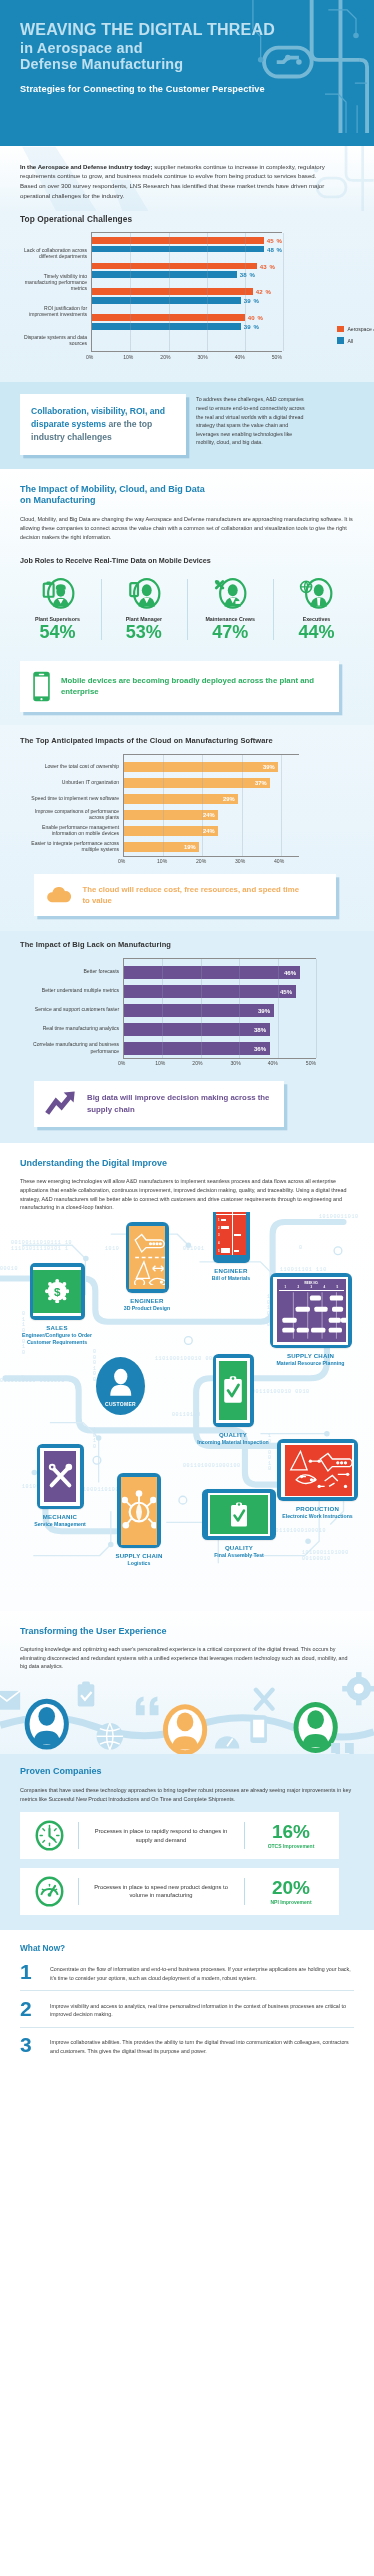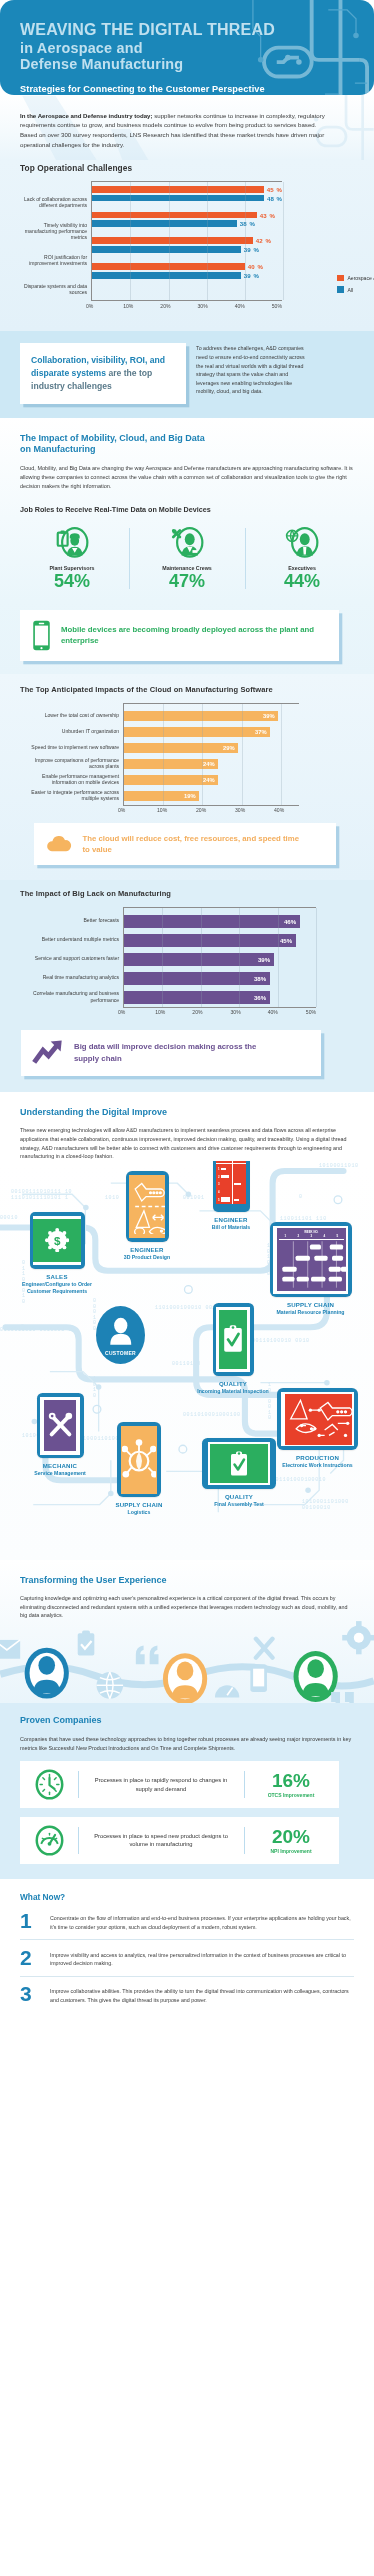"WEAVING THE DIGITAL THREAD" .header { border-radius: 14px -> none; height: 95px -> 146px }
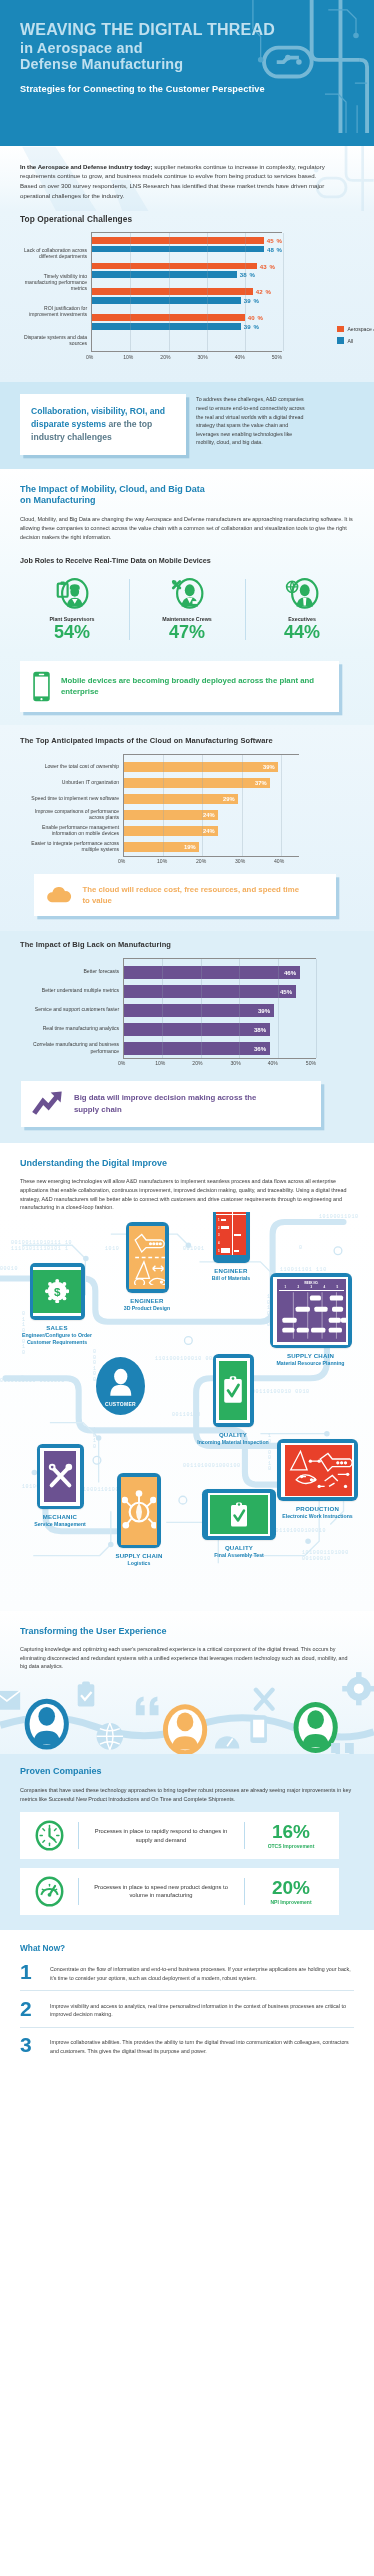"53%" div.role { html: none -> <div> <svg> <ellipse></ellipse> <ellipse></ellipse> <path></path> <path></path> <rect></rect> </svg> <div>Plant Manager</div> <div>53%</div> </div> }
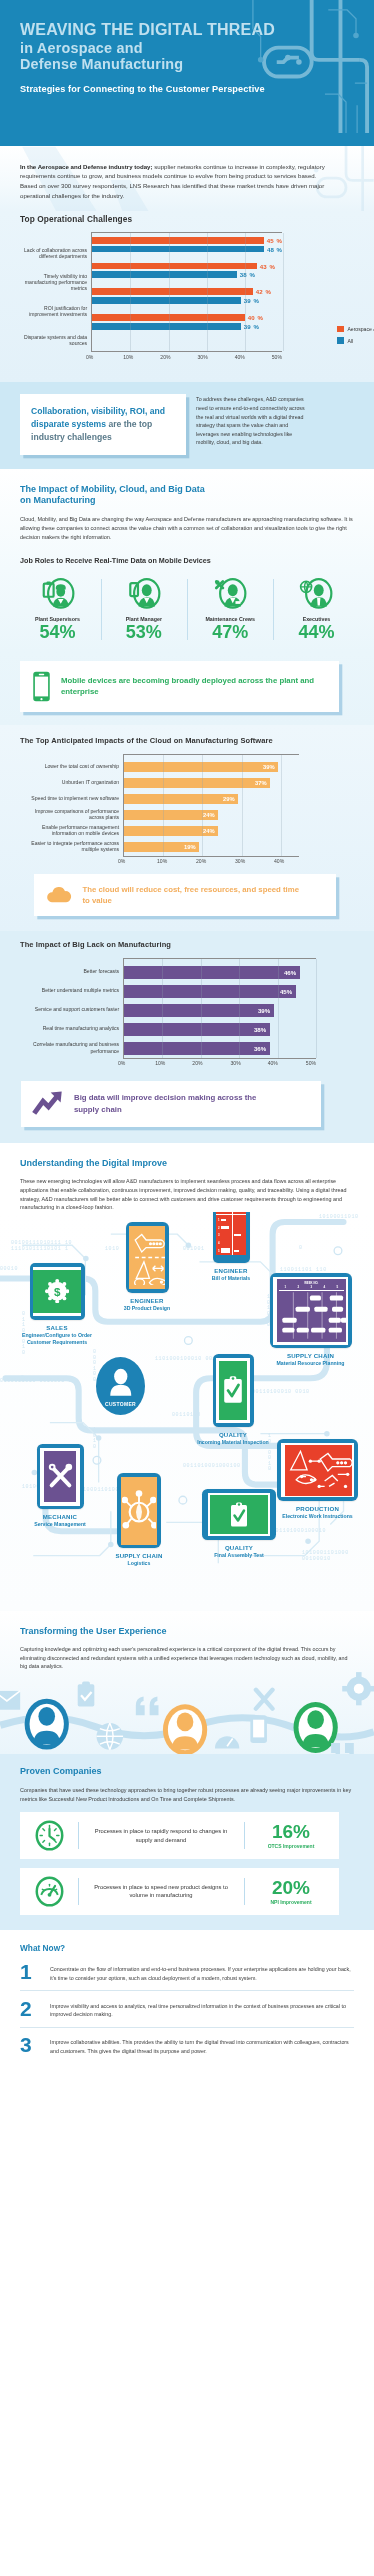"Big data will improve decision" div.cal-wide { margin-left: 1px -> 14px; width: 300px -> 250px }
